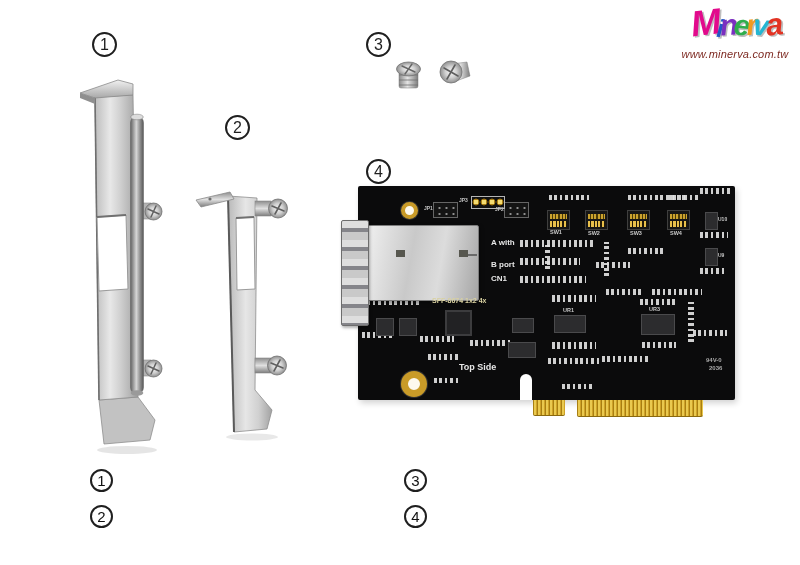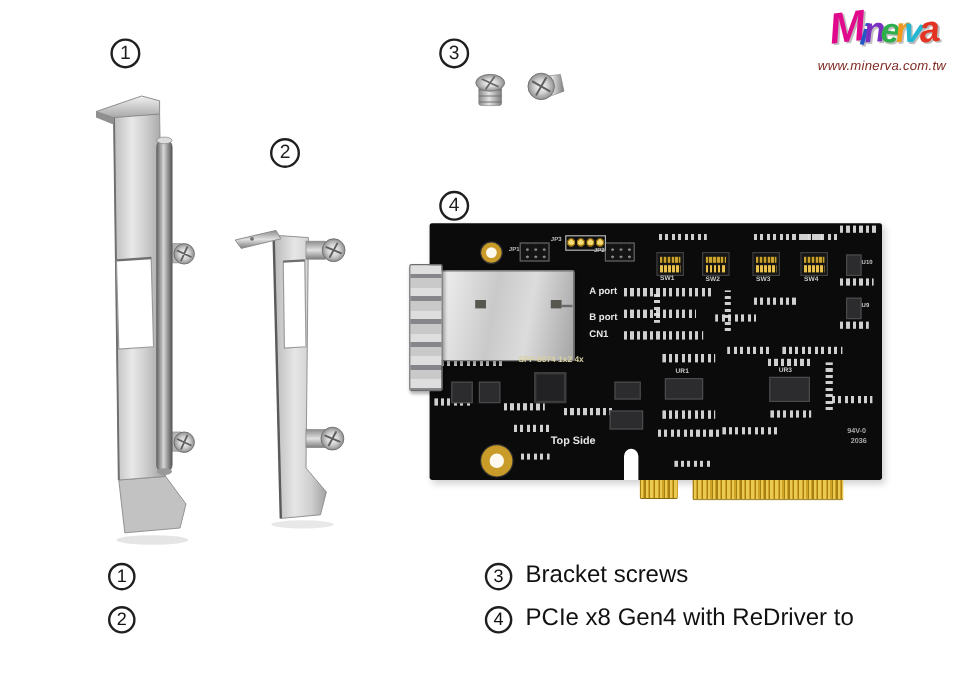"A port" span.silk { text: port -> with }
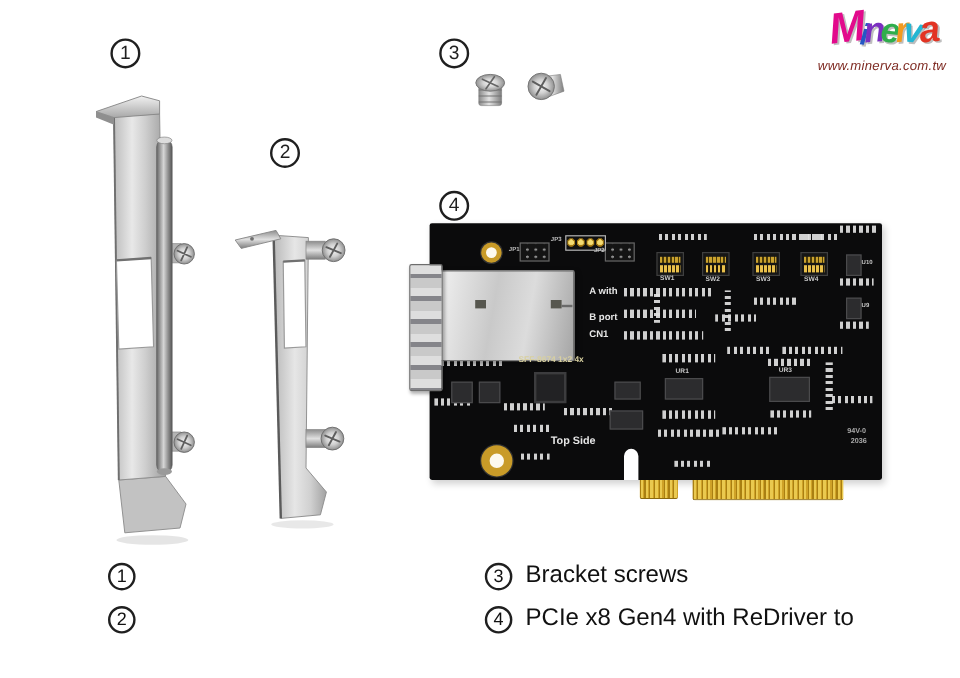"Bracket screws" div.legend-text { html: <div>Bracket screws</div> -> none }
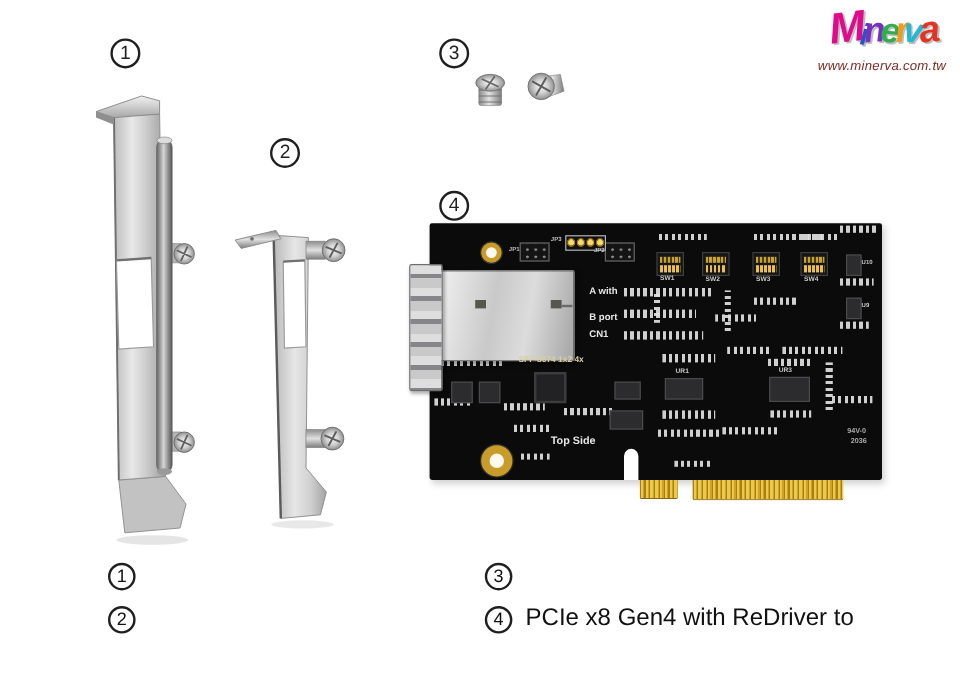"PCIe x8 Gen4 with ReDriver" div { html: <div>PCIe x8 Gen4 with ReDriver to</div> -> none }
